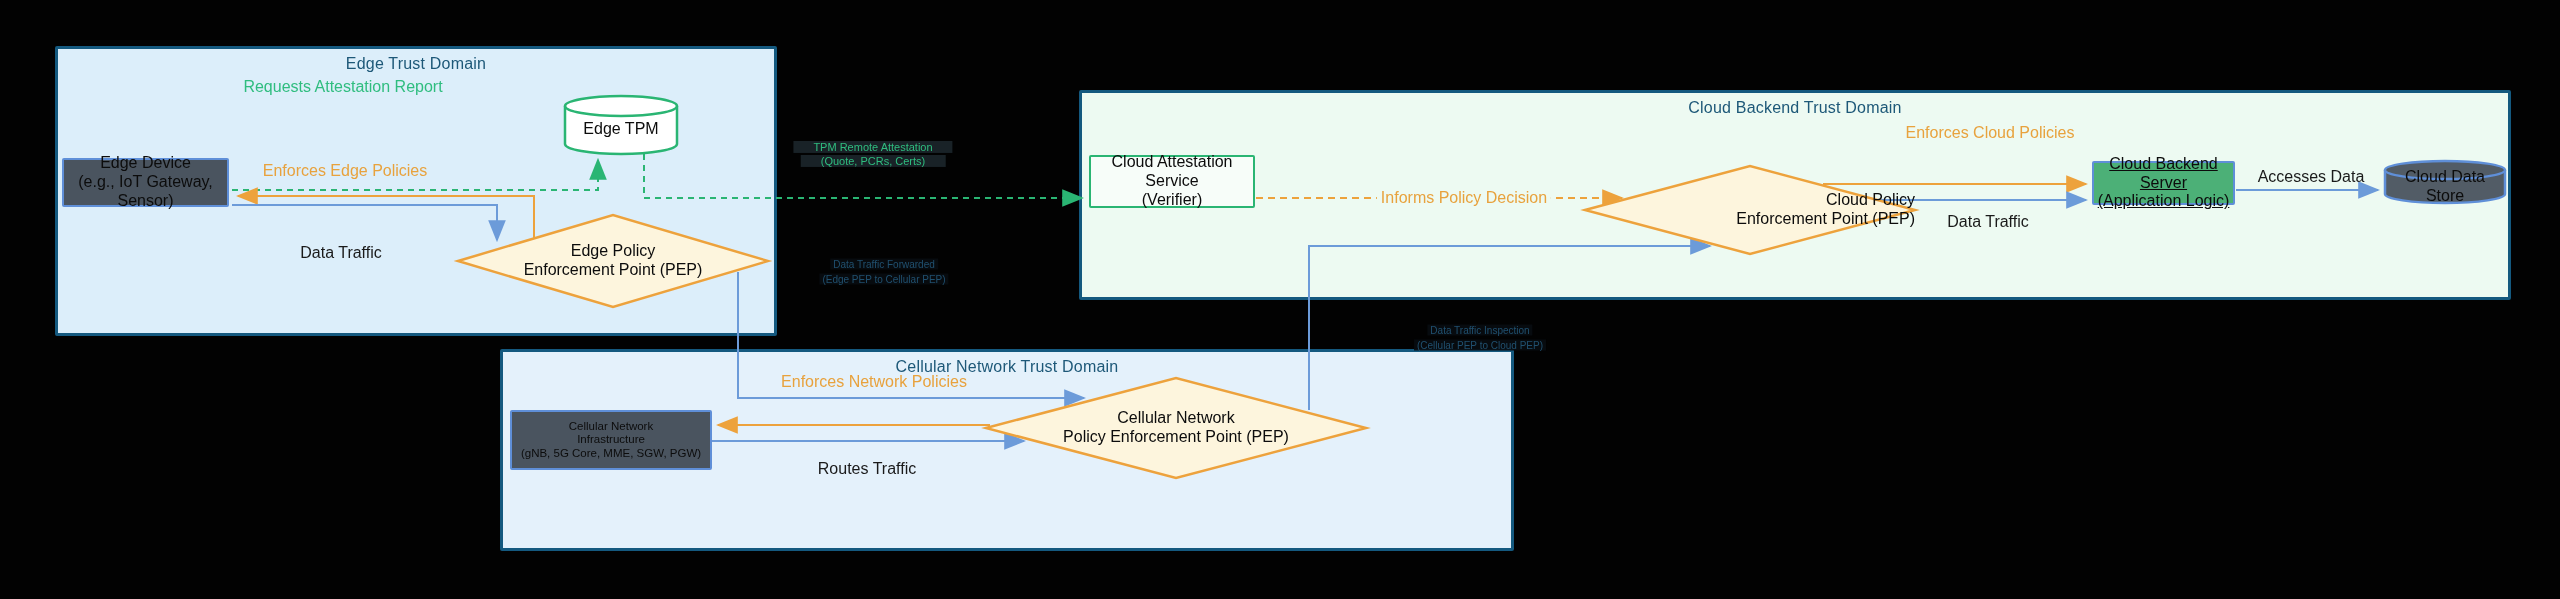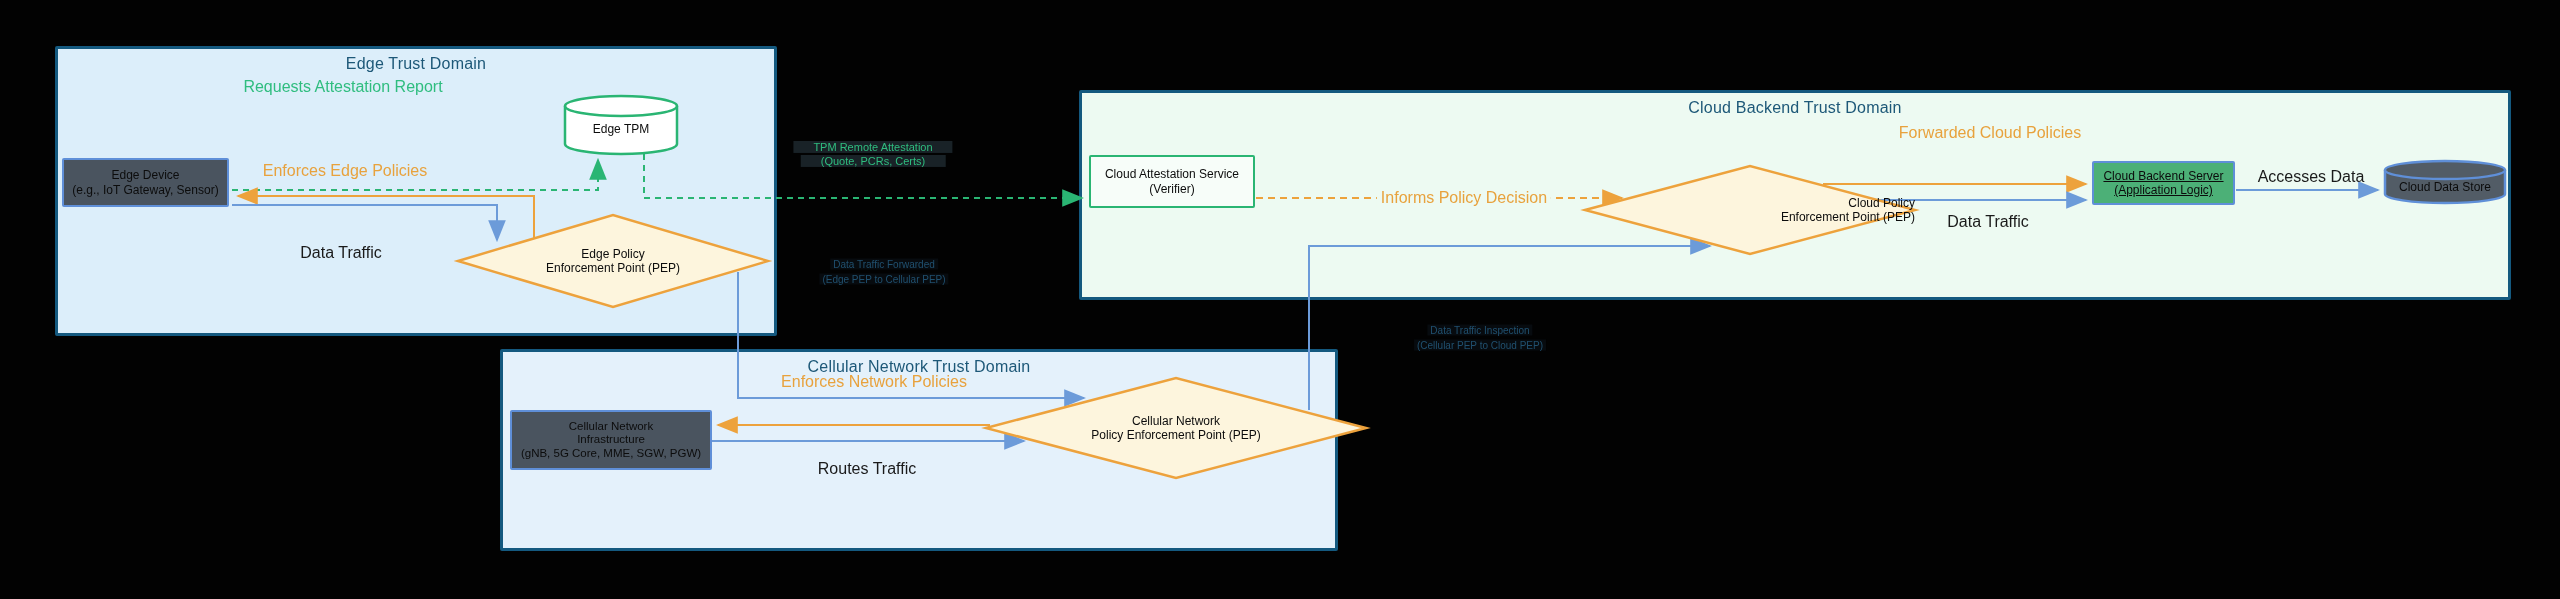"Edge TPM" .node { font-size: 12px -> 16px }
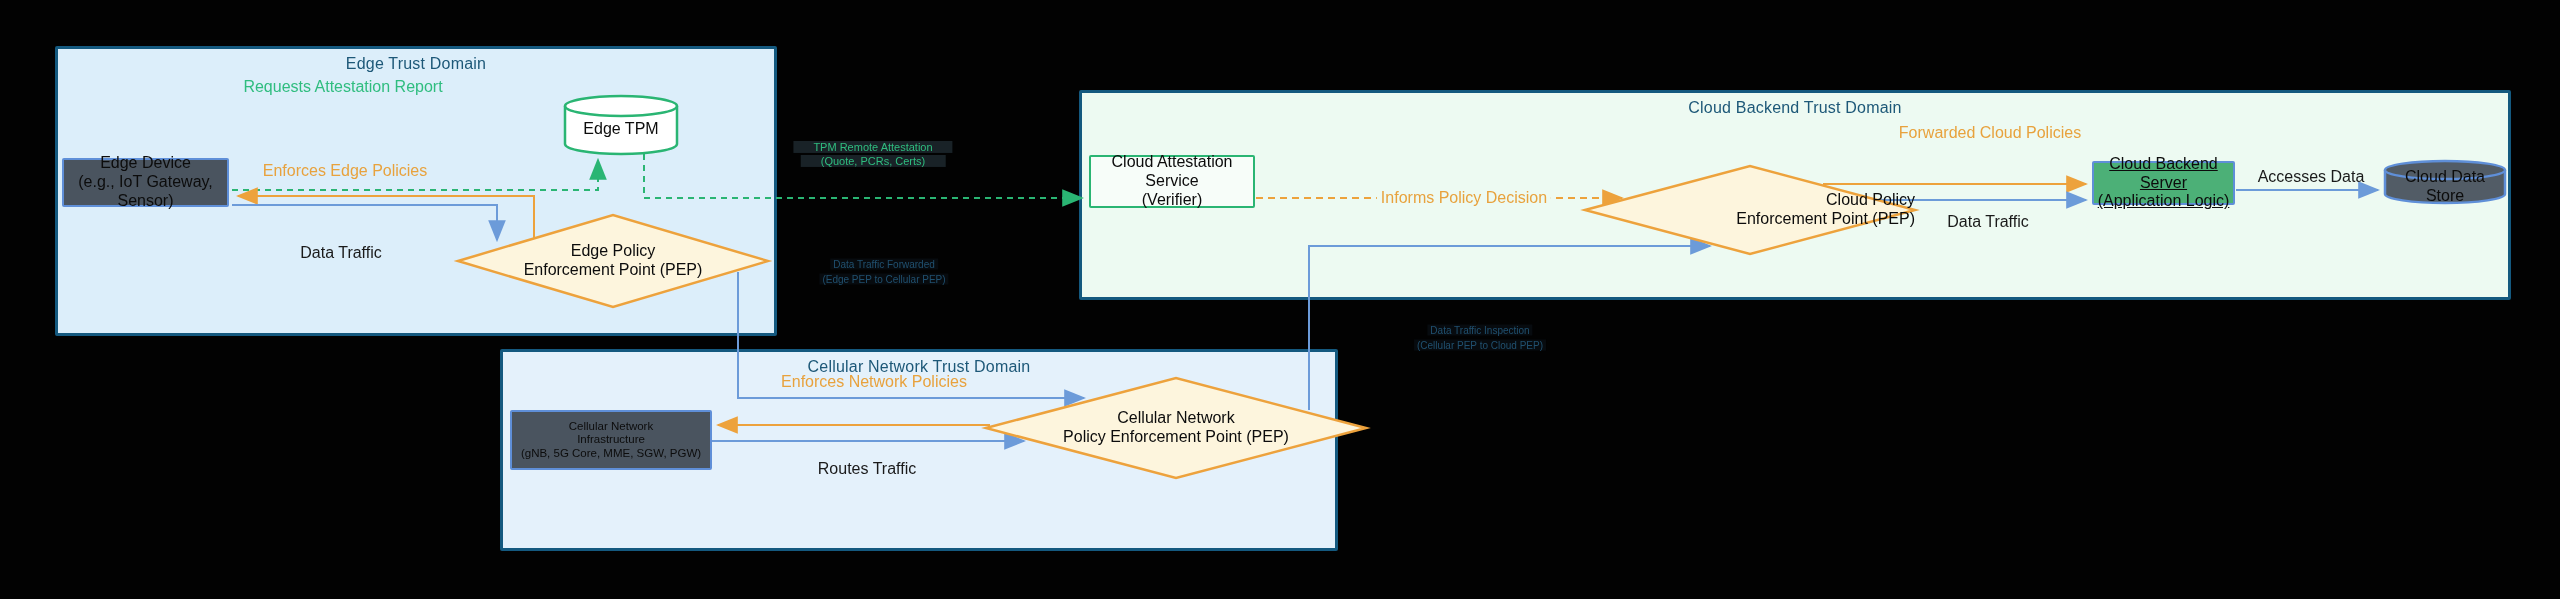"Forwarded Cloud Policies" div.lbl { text: Forwarded -> Enforces }
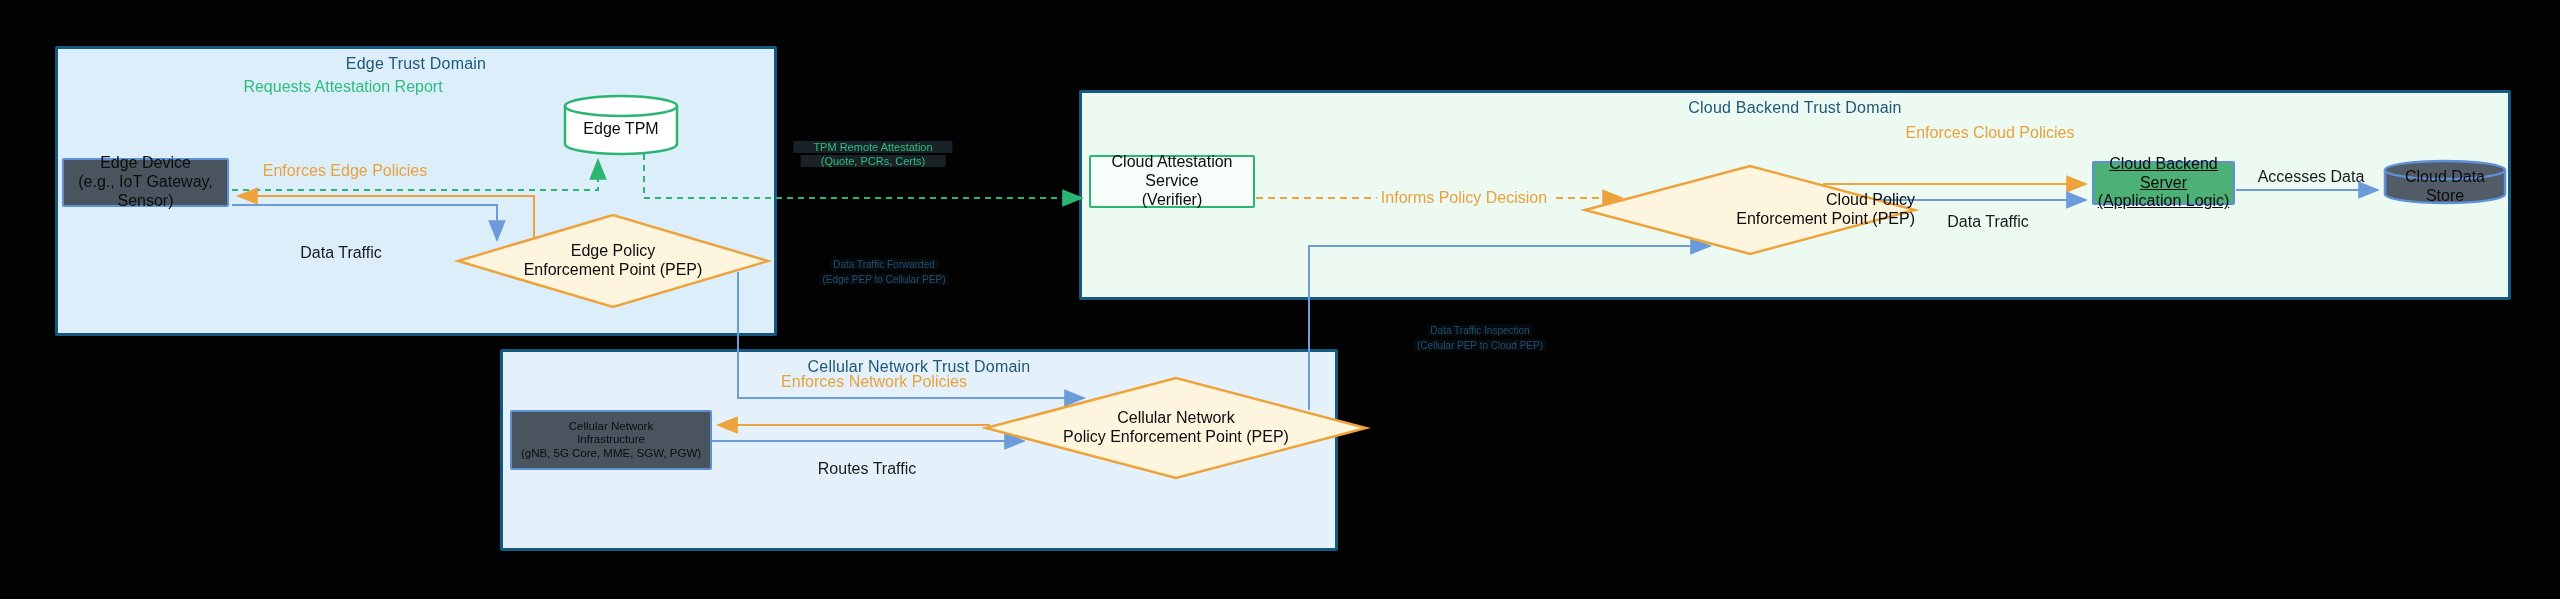"Cellular Network Trust Domain" .domain.cellular { width: 838px -> 1014px }
